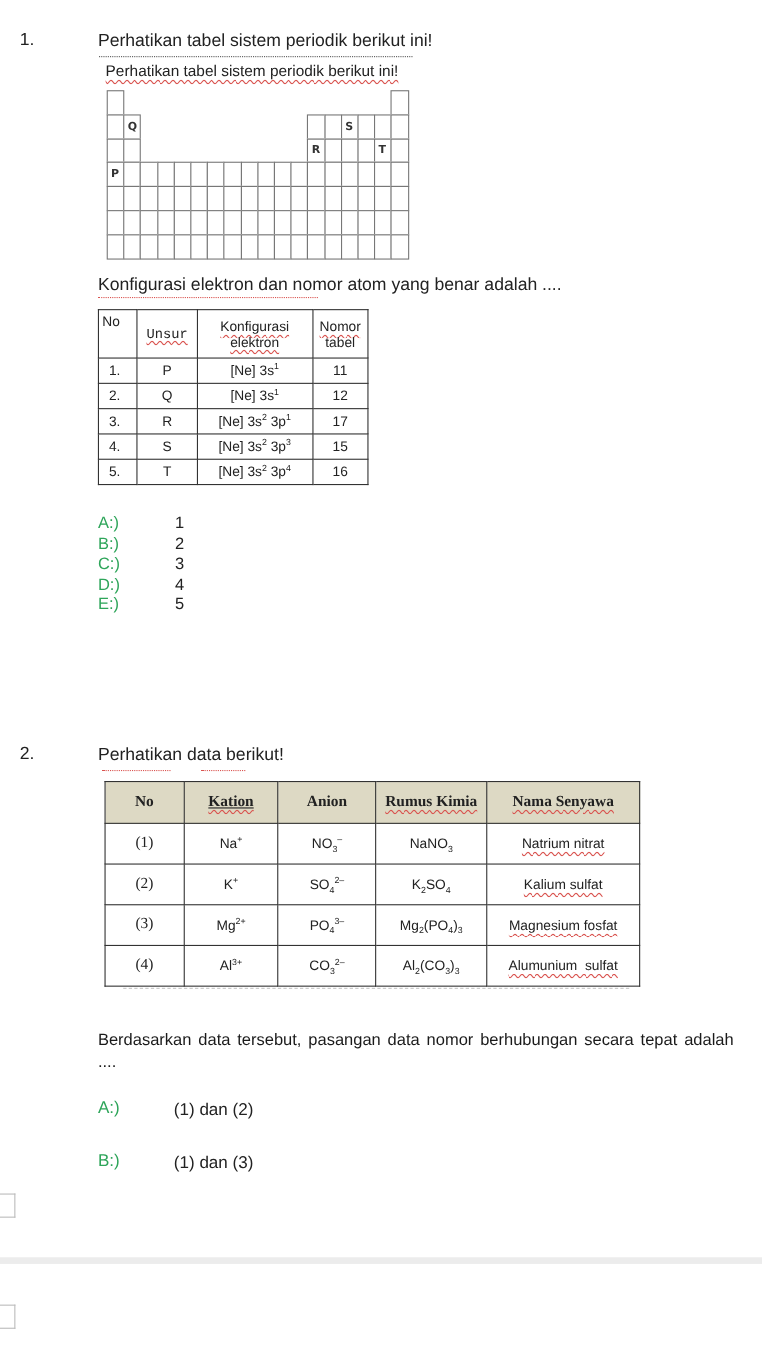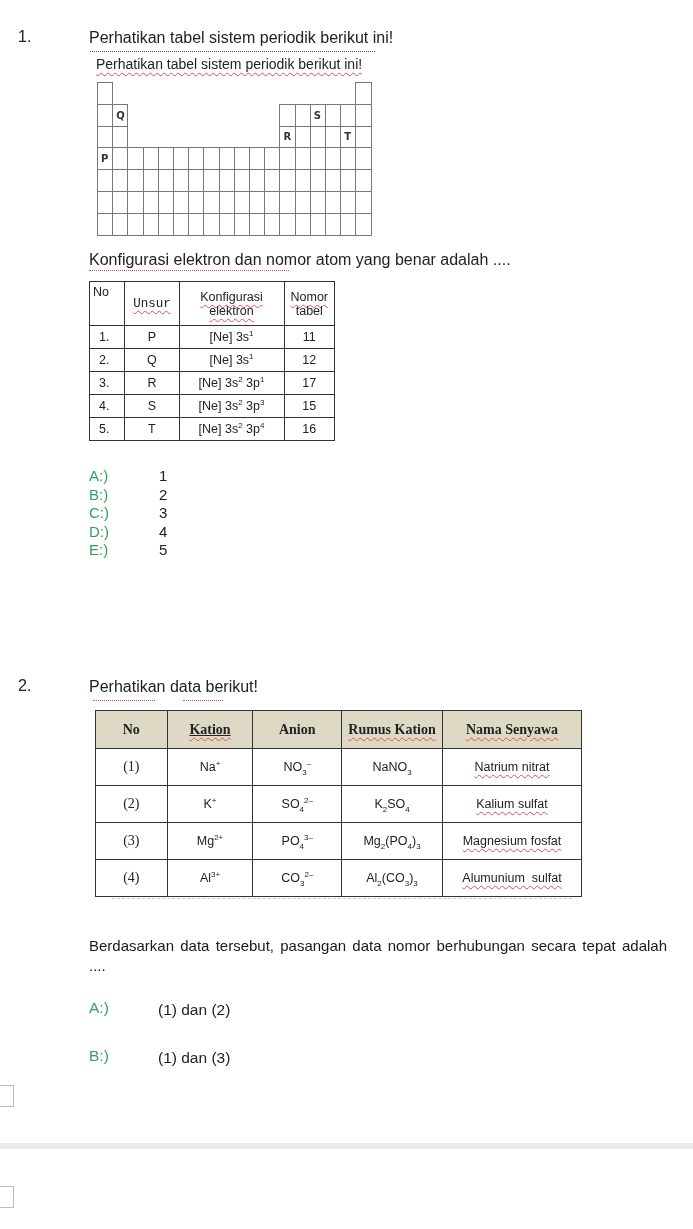"Rumus Kation" span.squig { text: Kation -> Kimia }
